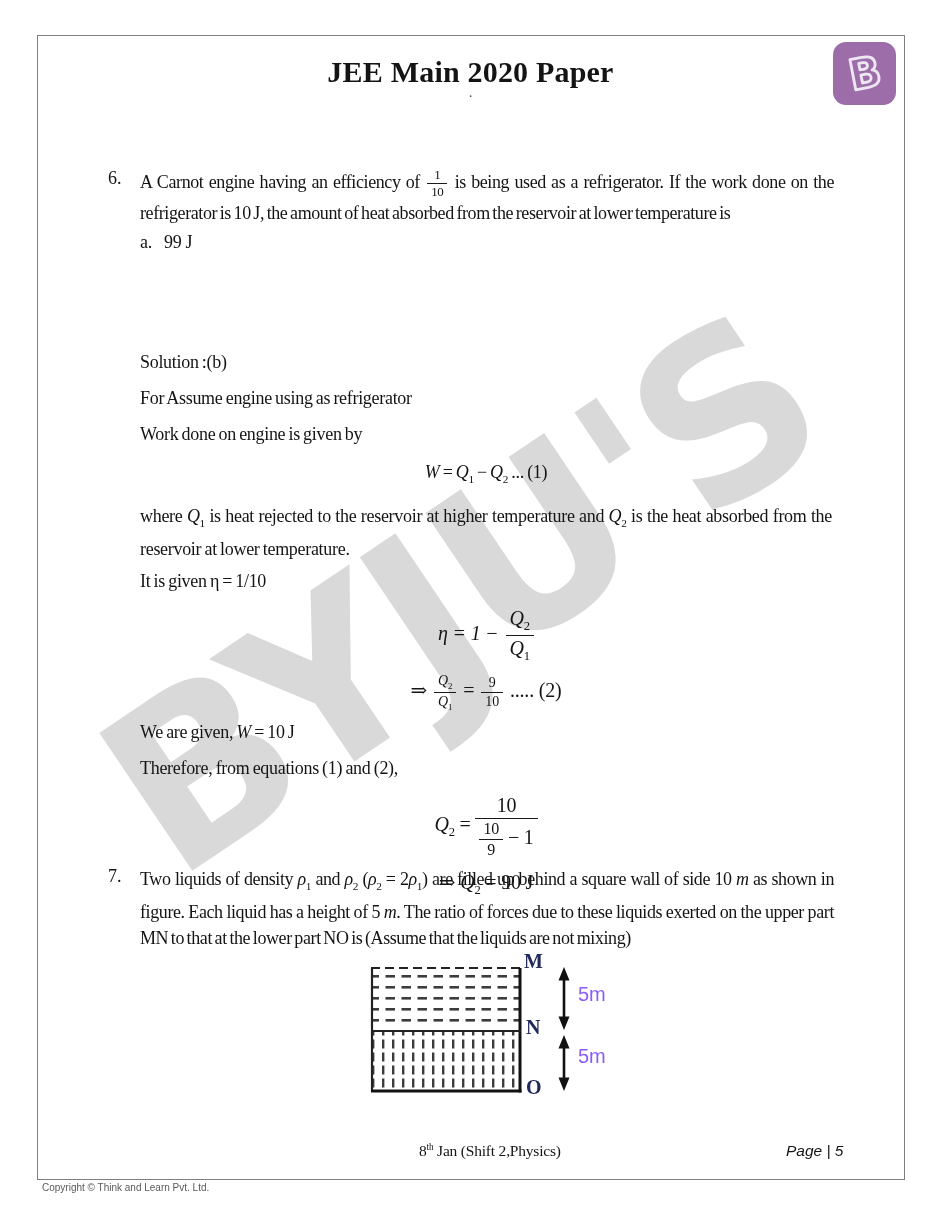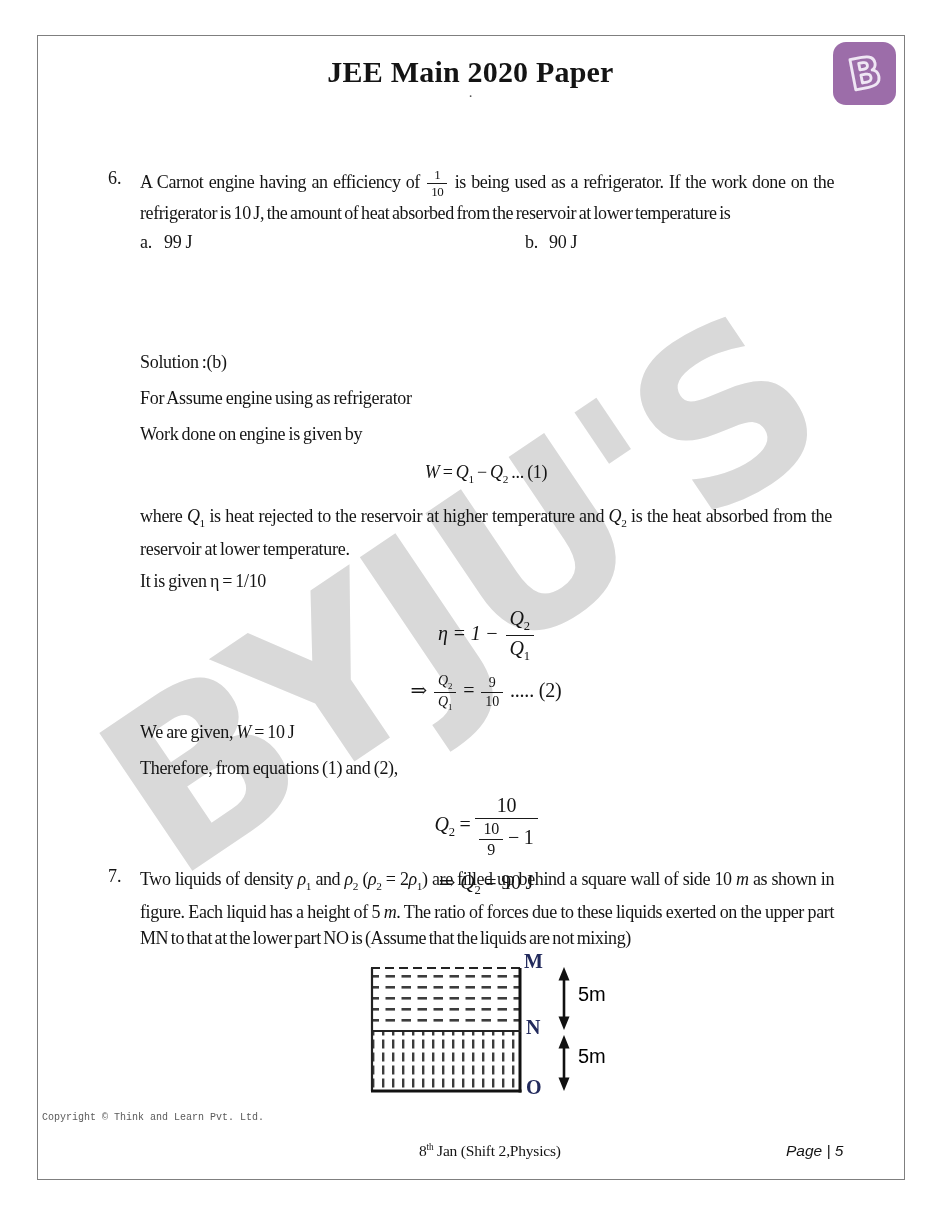"b. 90 J" div.opt { html: <div><span>b.</span><span>90 J</span></div> -> none }
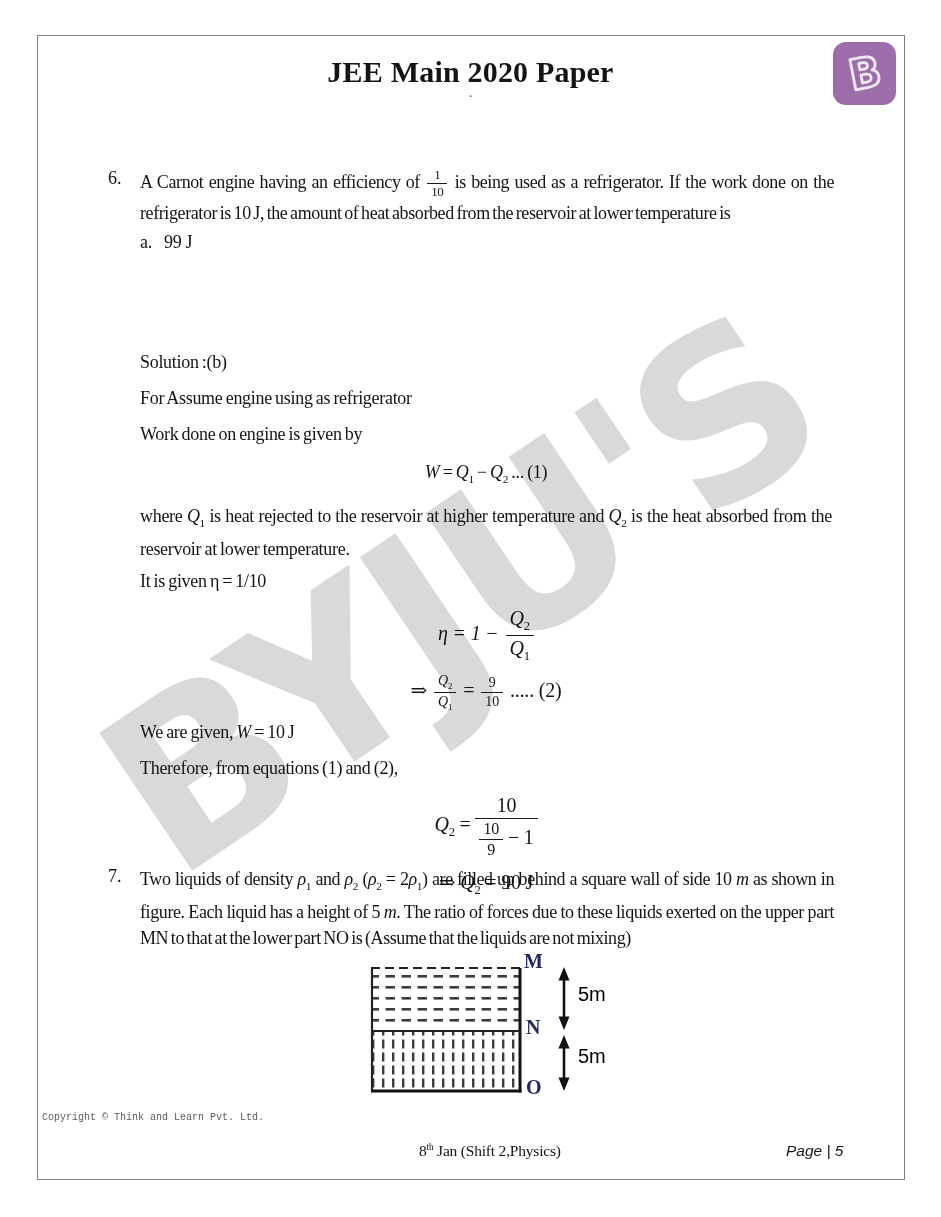"5m" .figdim { color: #000000 -> #8b5cf6 }
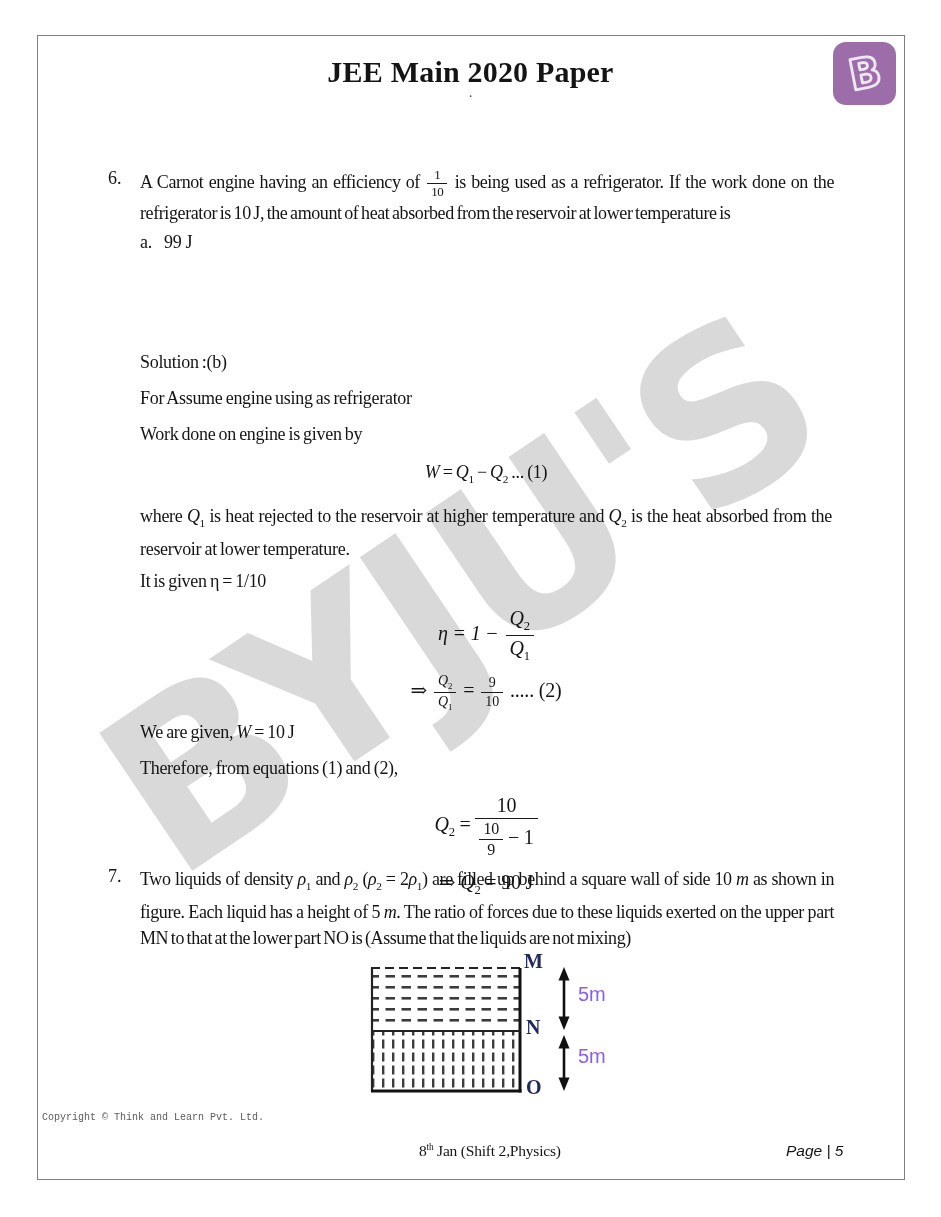"Copyright © Think and Learn" .copyright { font-family: Liberation Mono, monospace -> Liberation Sans, sans-serif; top: 1112px -> 1182px }
